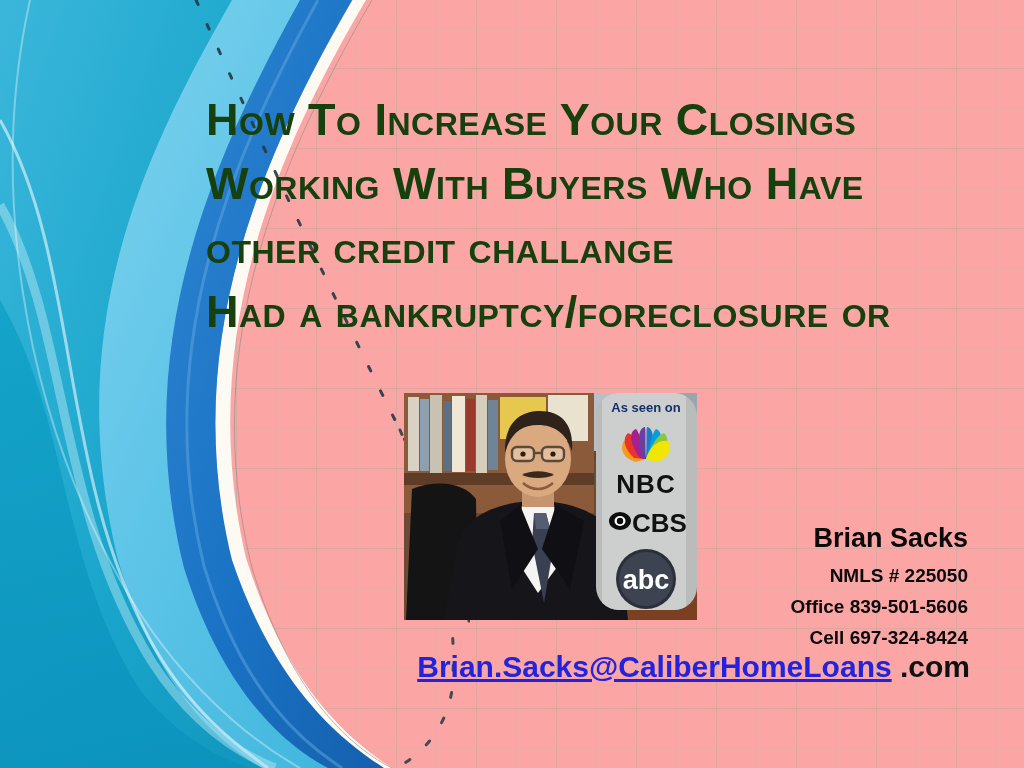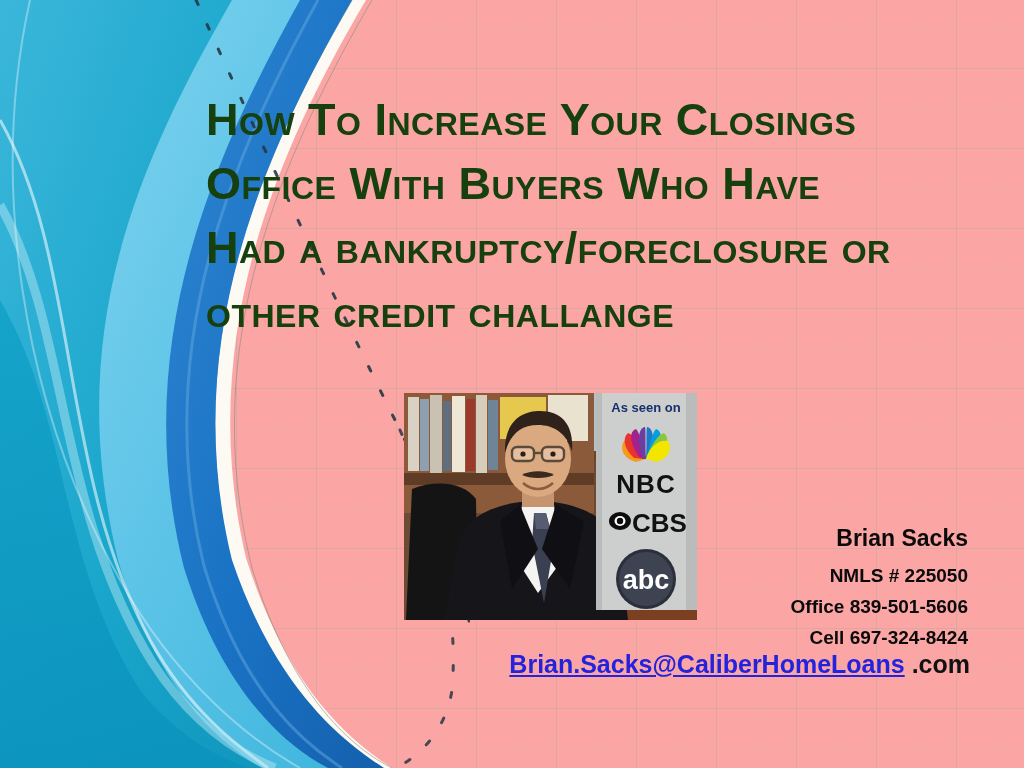"Office With Buyers Who Have" span.ln { text: Office -> Working }
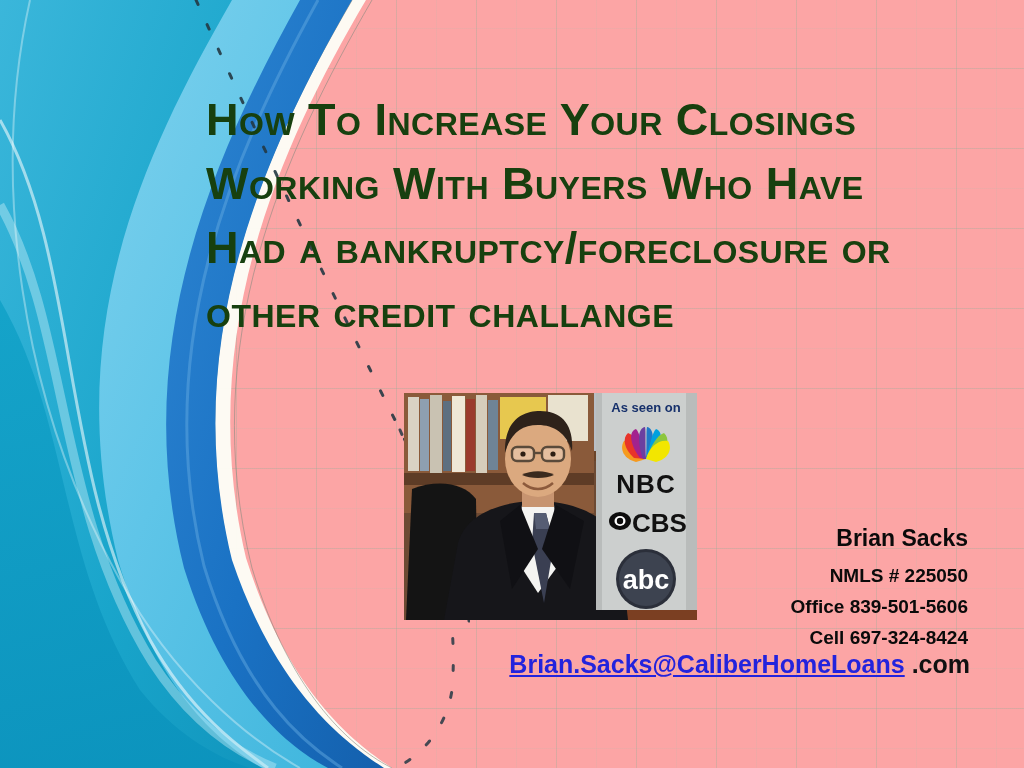"Had a bankruptcy/foreclosure or" span.ln { order: before "other credit challange" -> after "other credit challange" }
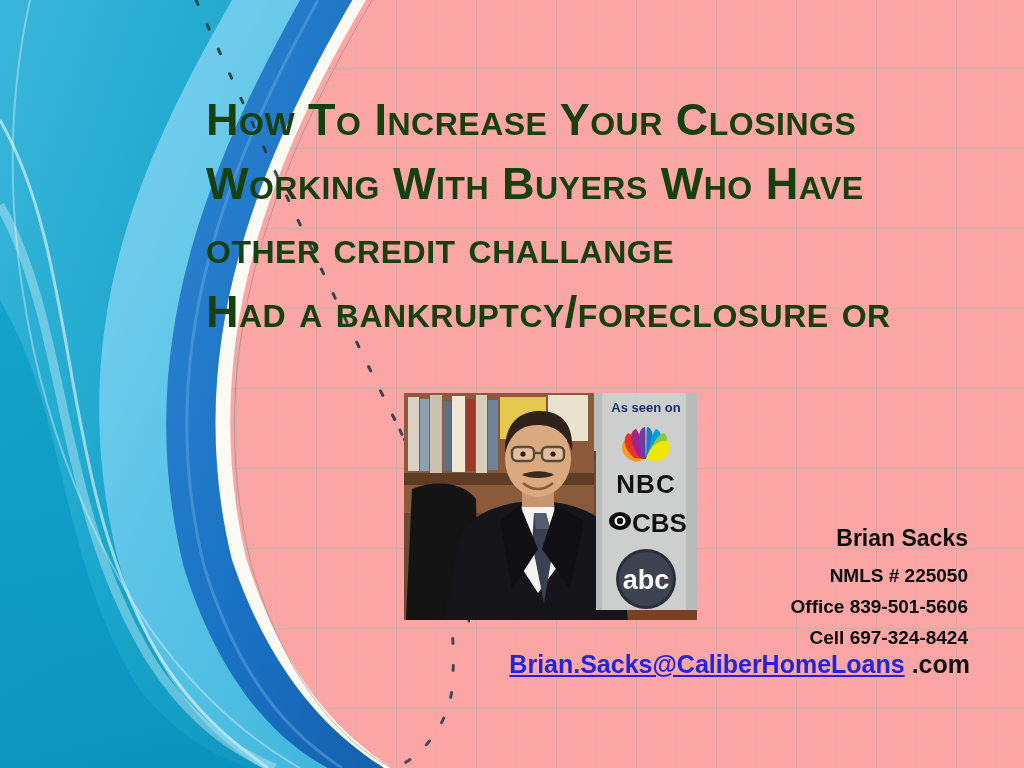"As seen on" #logos { border-radius: none -> 23px }
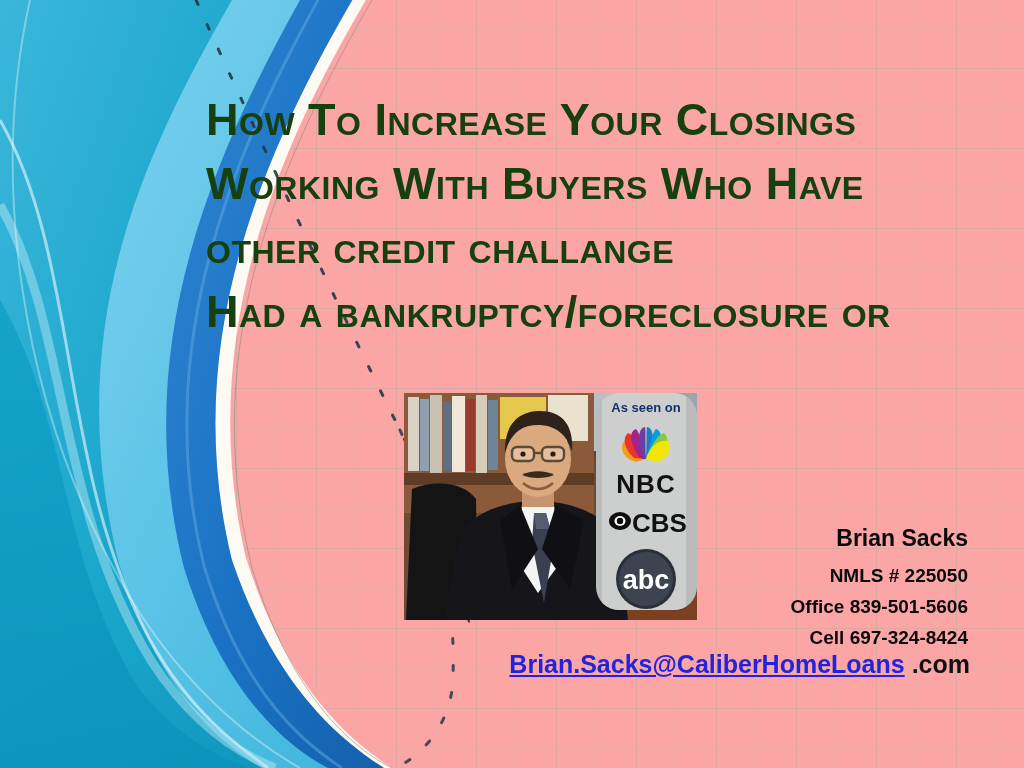"Brian Sacks" #nameline { font-size: 23px -> 27px }
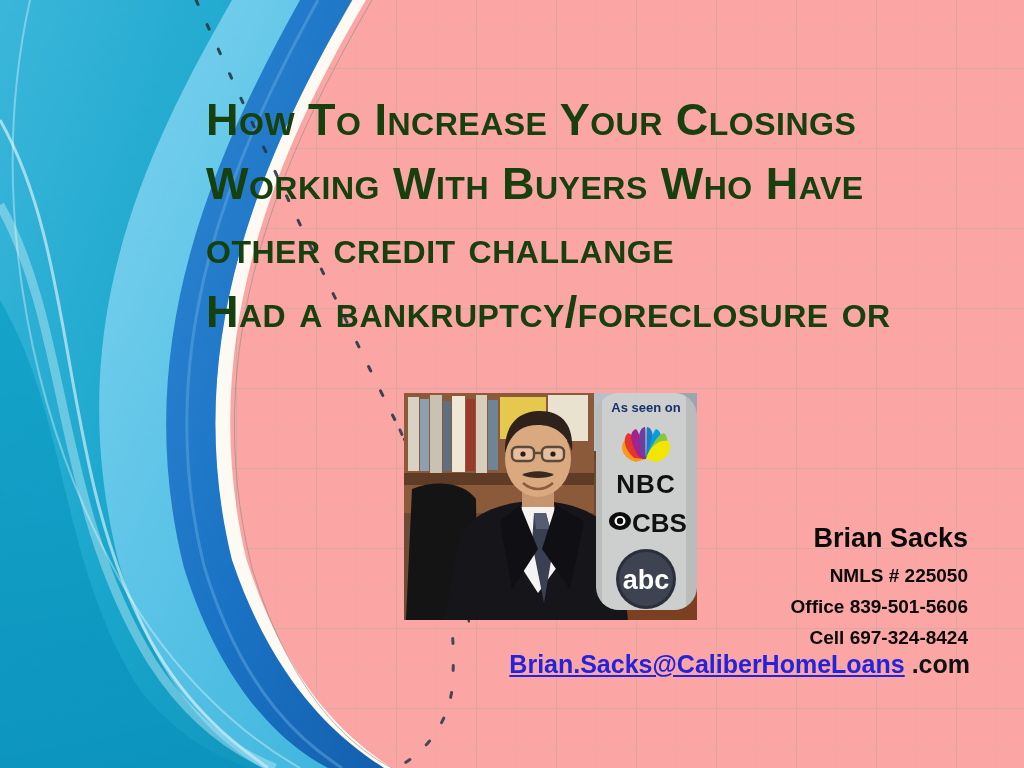"Brian.Sacks@CaliberHomeLoans .com" #emailline { font-size: 25px -> 30px }
